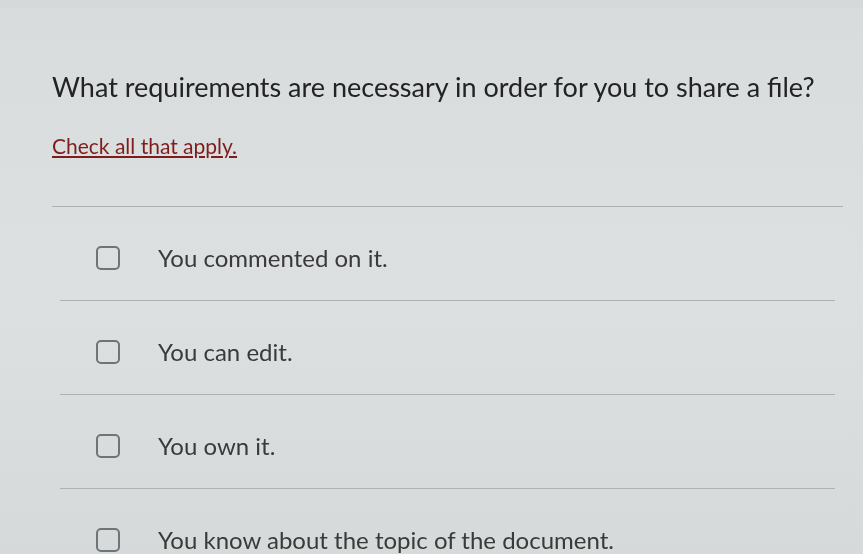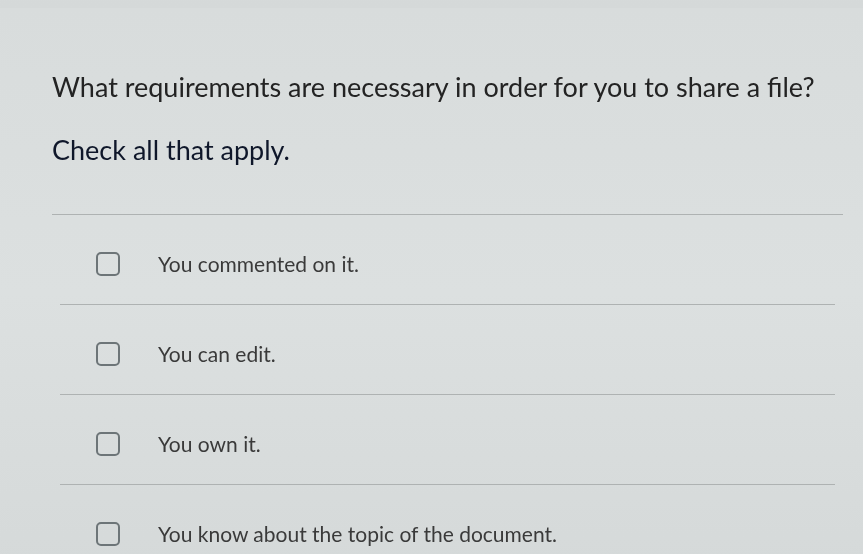"Check all that apply." .instruction-text { color: #0f172a -> #7f1d1d; font-size: 27px -> 21px; text-decoration: none -> underline }
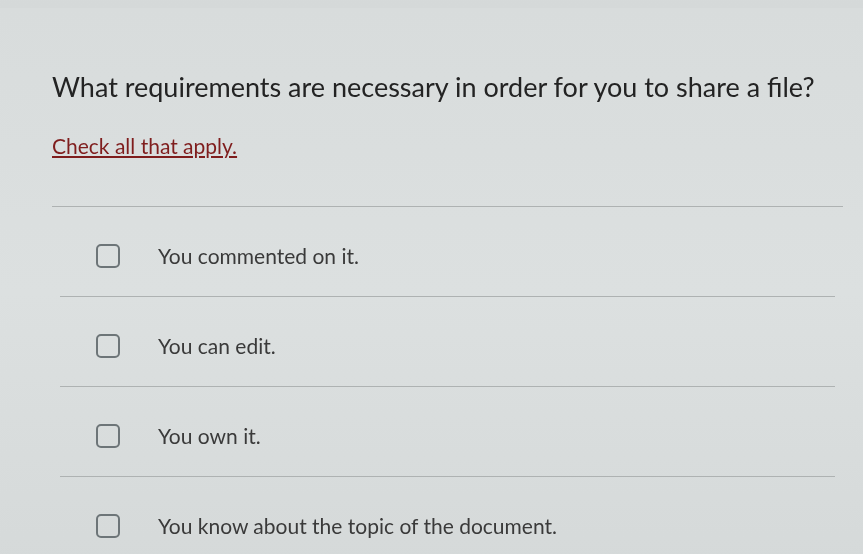"You commented on it." .option-label { font-size: 21px -> 24px }
